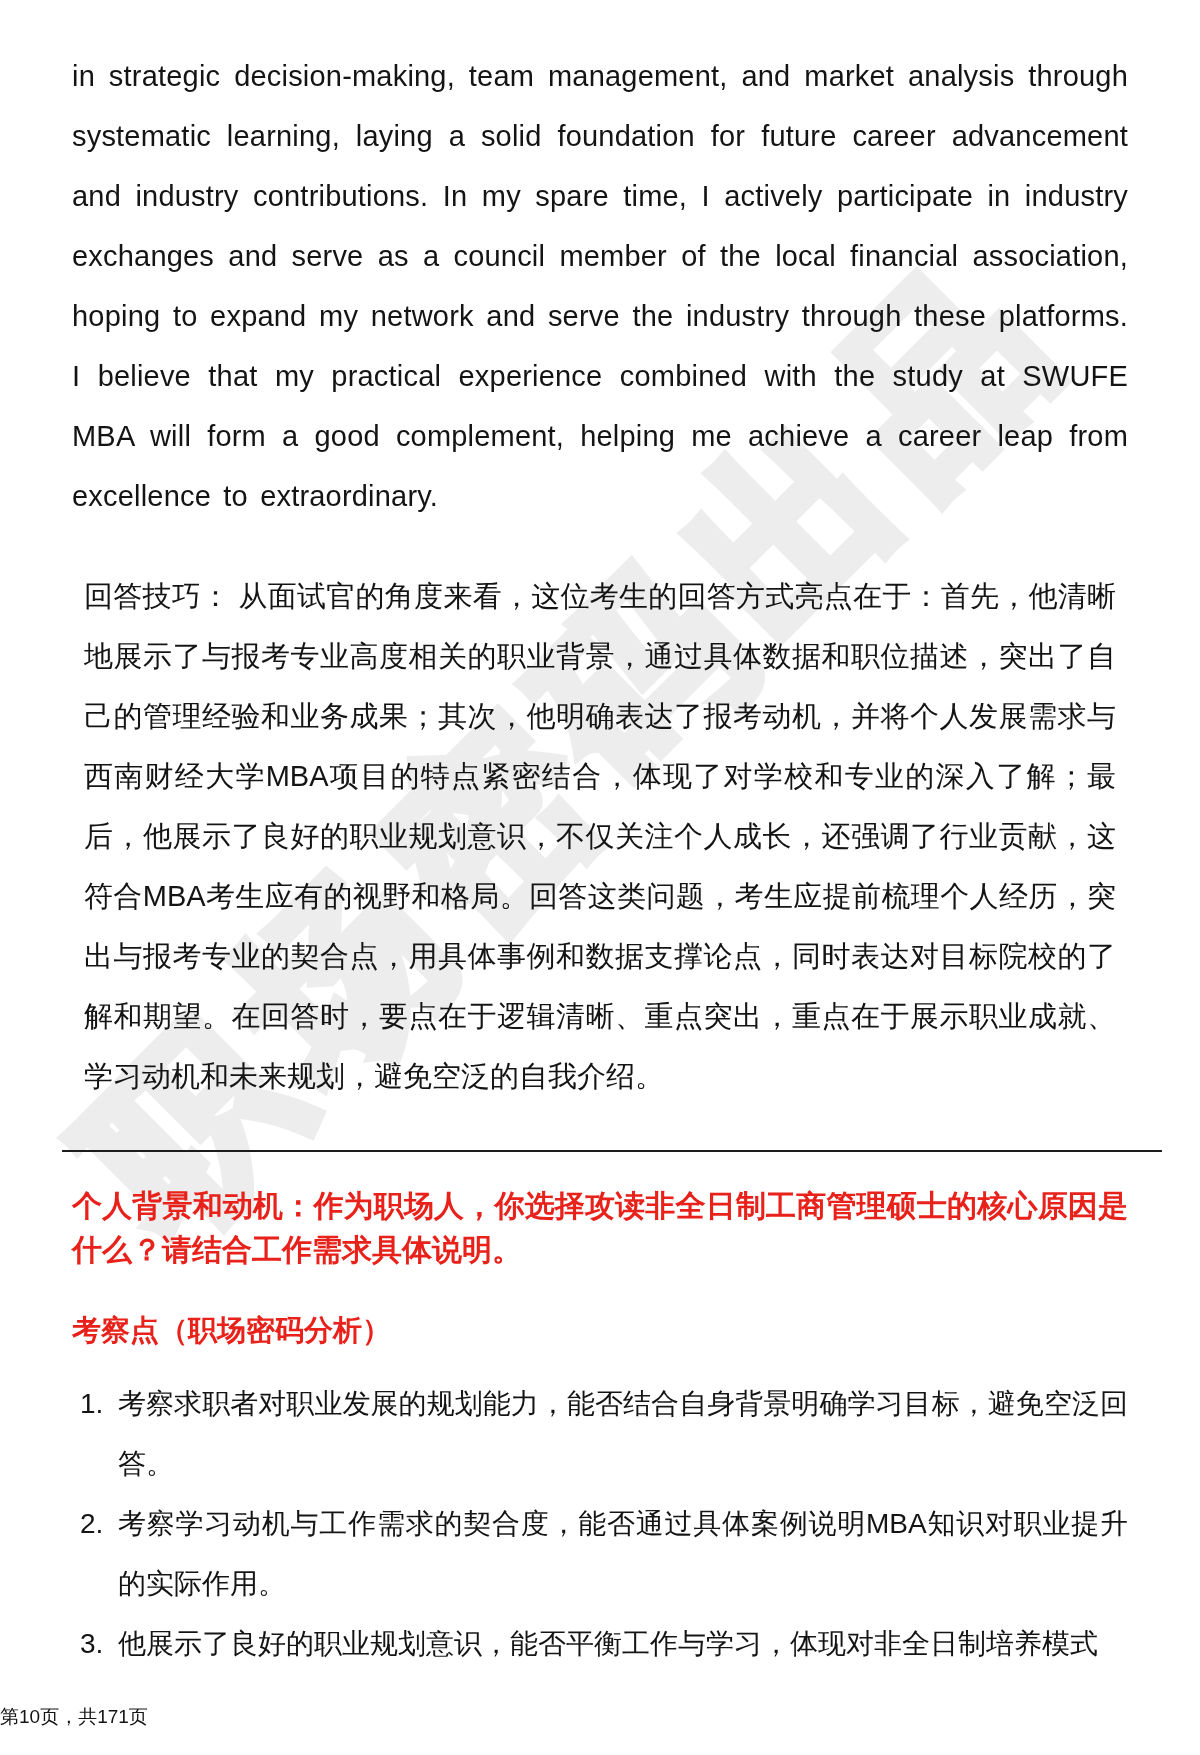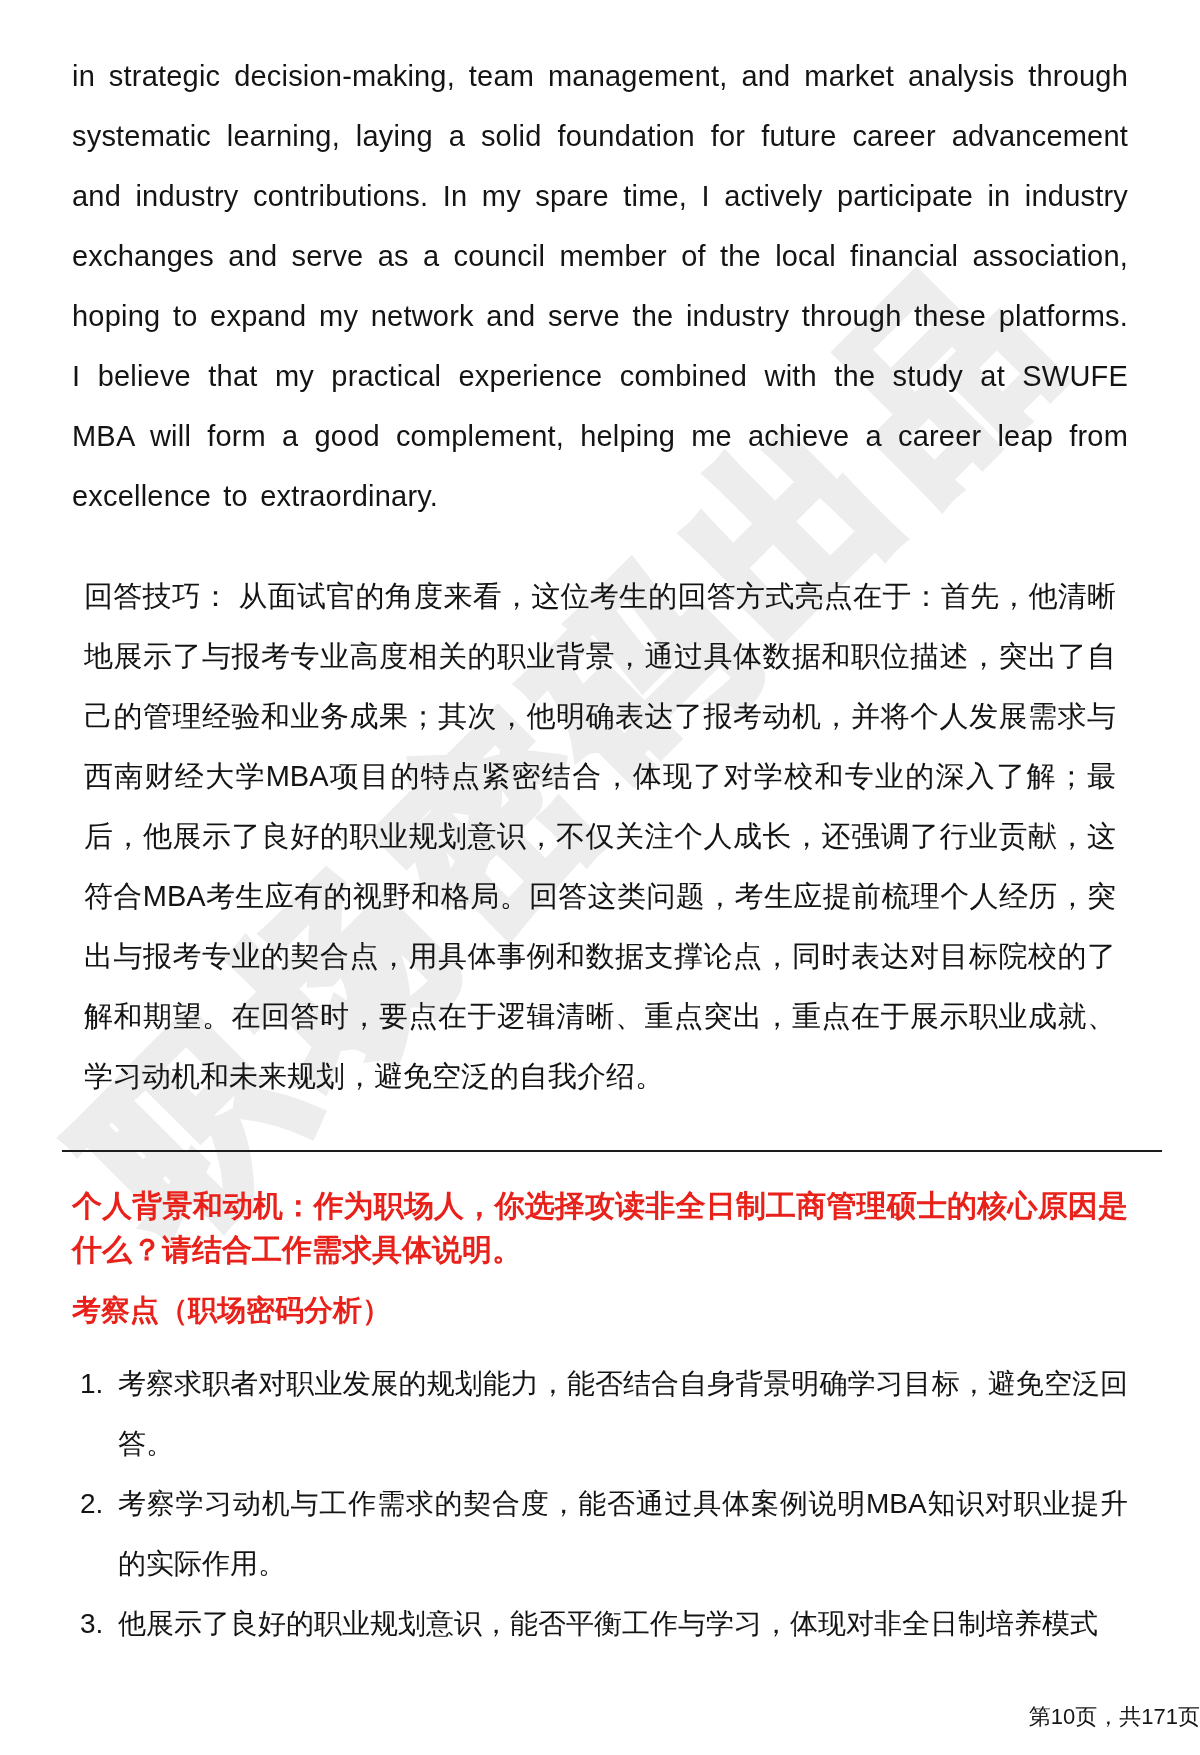"考察点（职场密码分析）" h3.points-title { margin: 20px 0 0 0 -> 40px 0 0 0 }
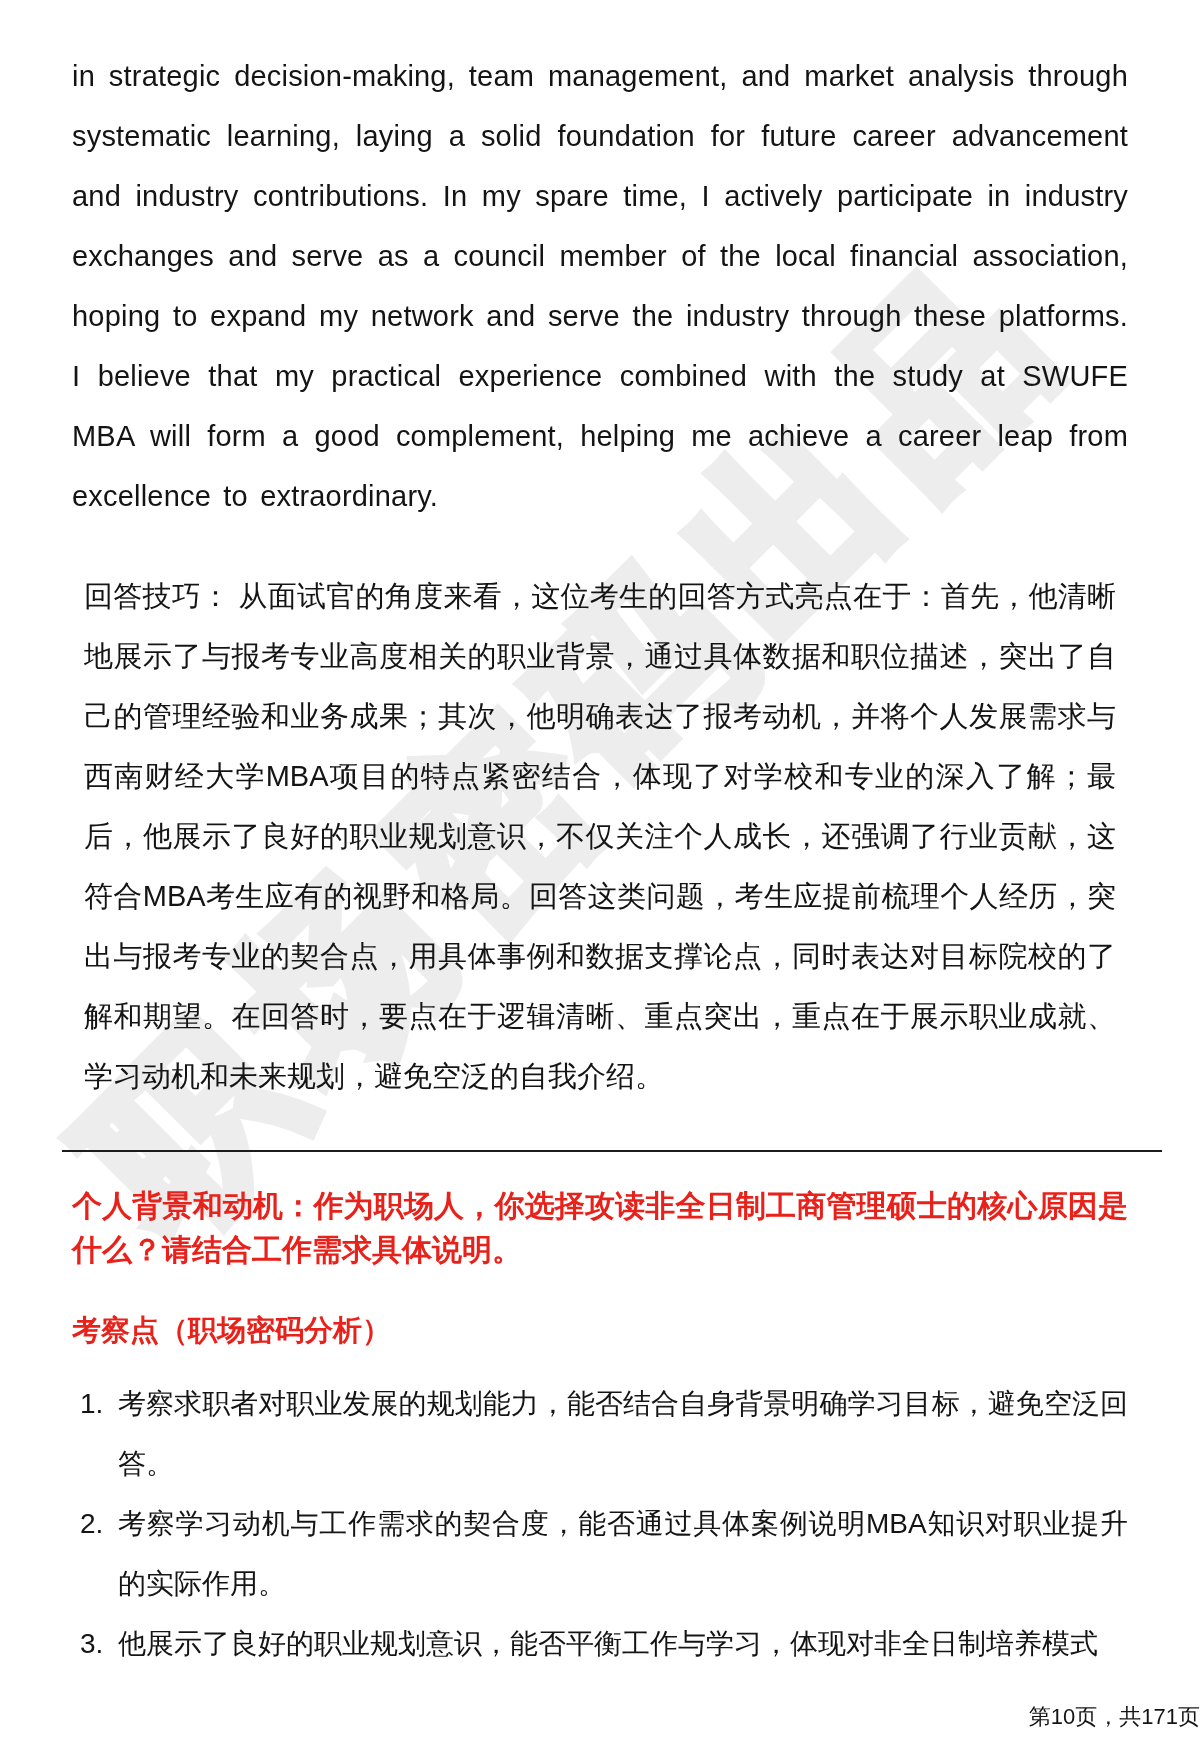"第10页，共171页" .footer { font-size: 22px -> 19px; text-align: right -> left }
